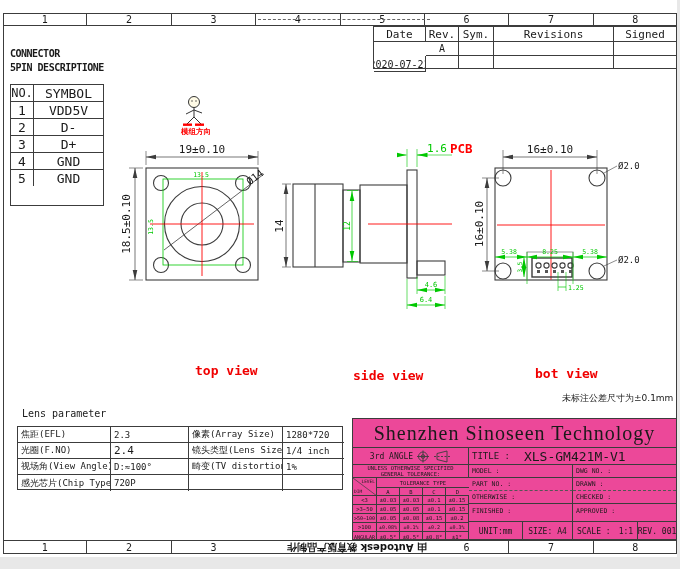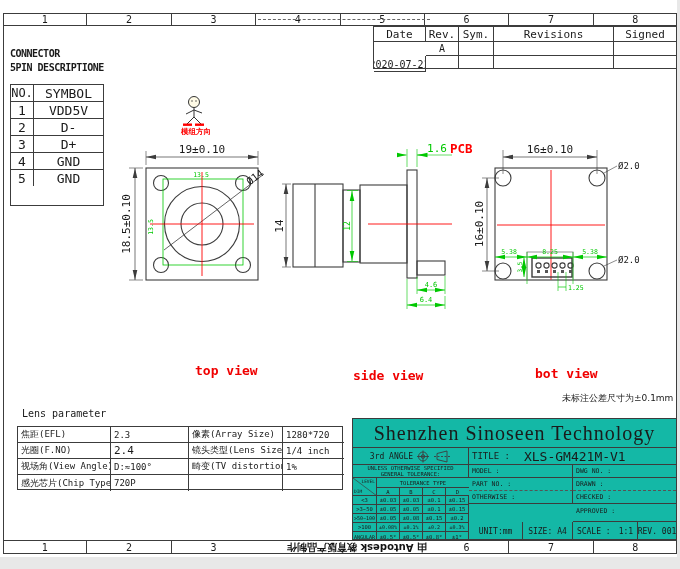"Shenzhen Sinoseen Technology" div.abs { background: #14b8a6 -> #ec4899 }
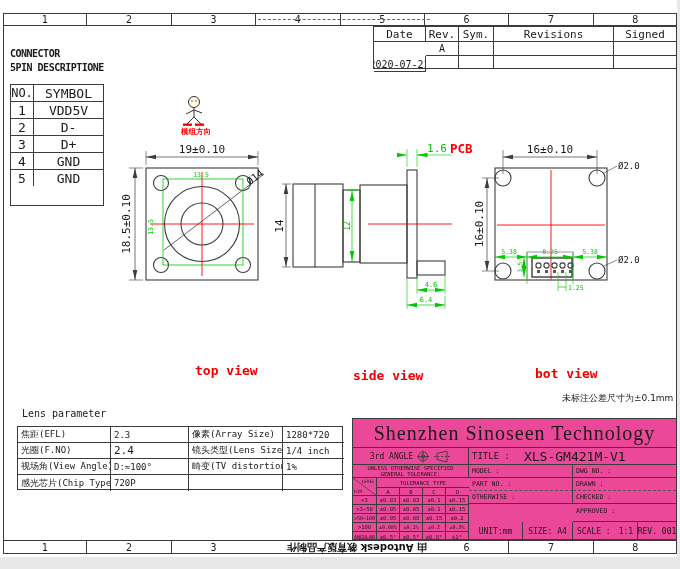"FINISHED :" div.cell { html: none -> <div>FINISHED :</div> }
